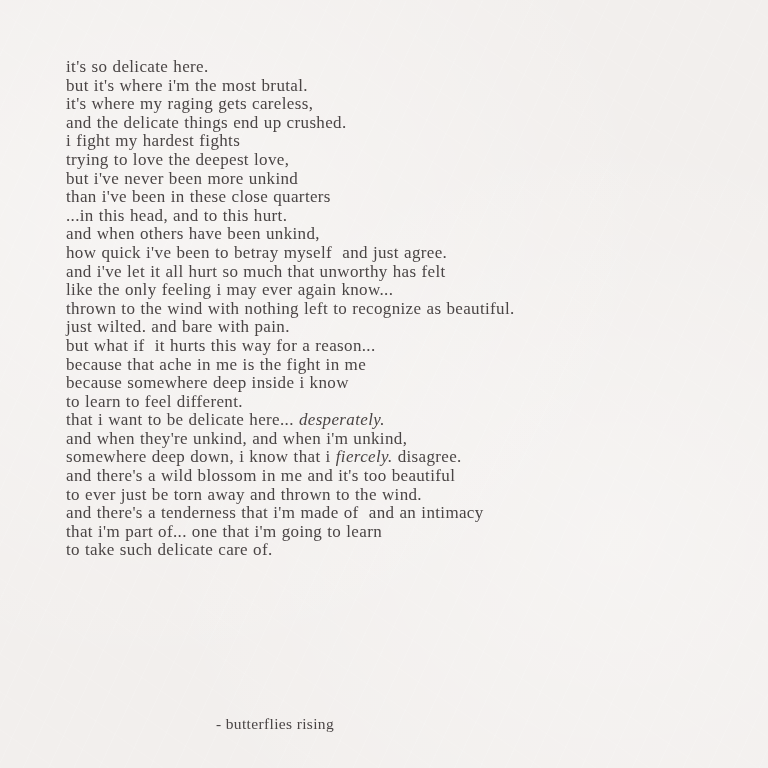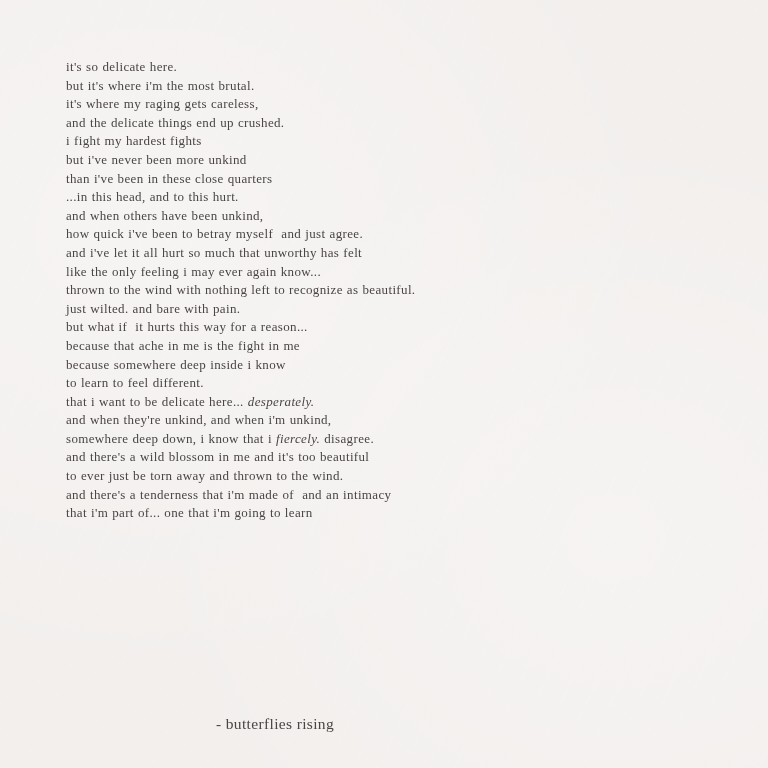"it's so delicate here." .poem { font-size: 13px -> 17px }
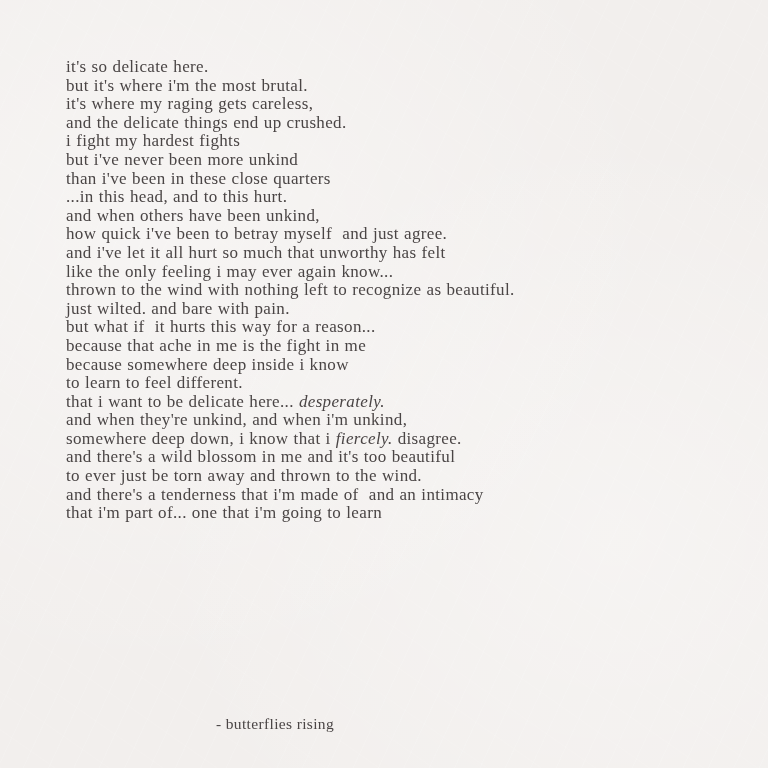"trying to love the deepest" span.line { html: none -> <span>trying to love the deepest love,</span> }
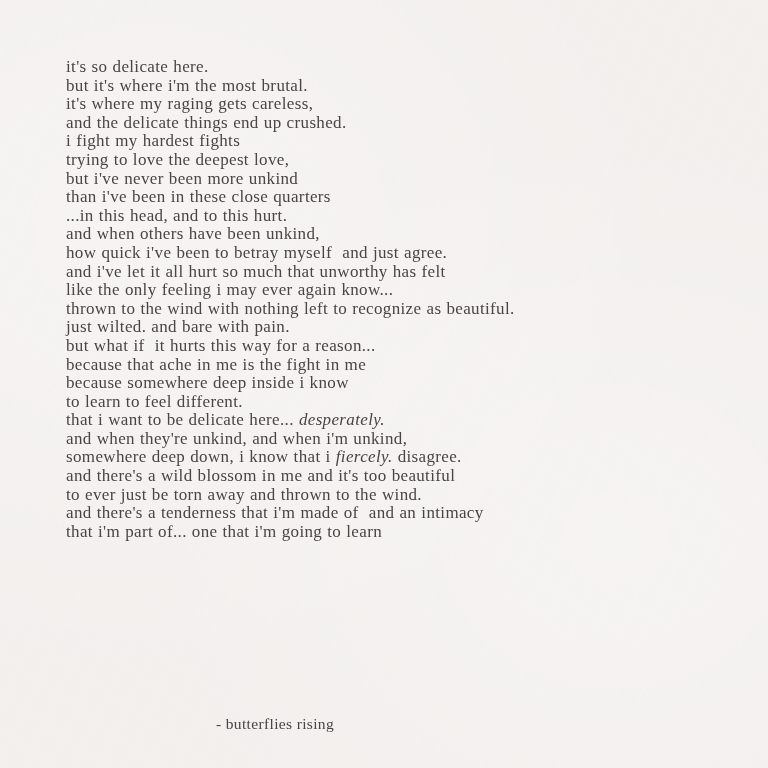"to take such delicate care" span.line { html: none -> <span>to take such delicate care of.</span> }
